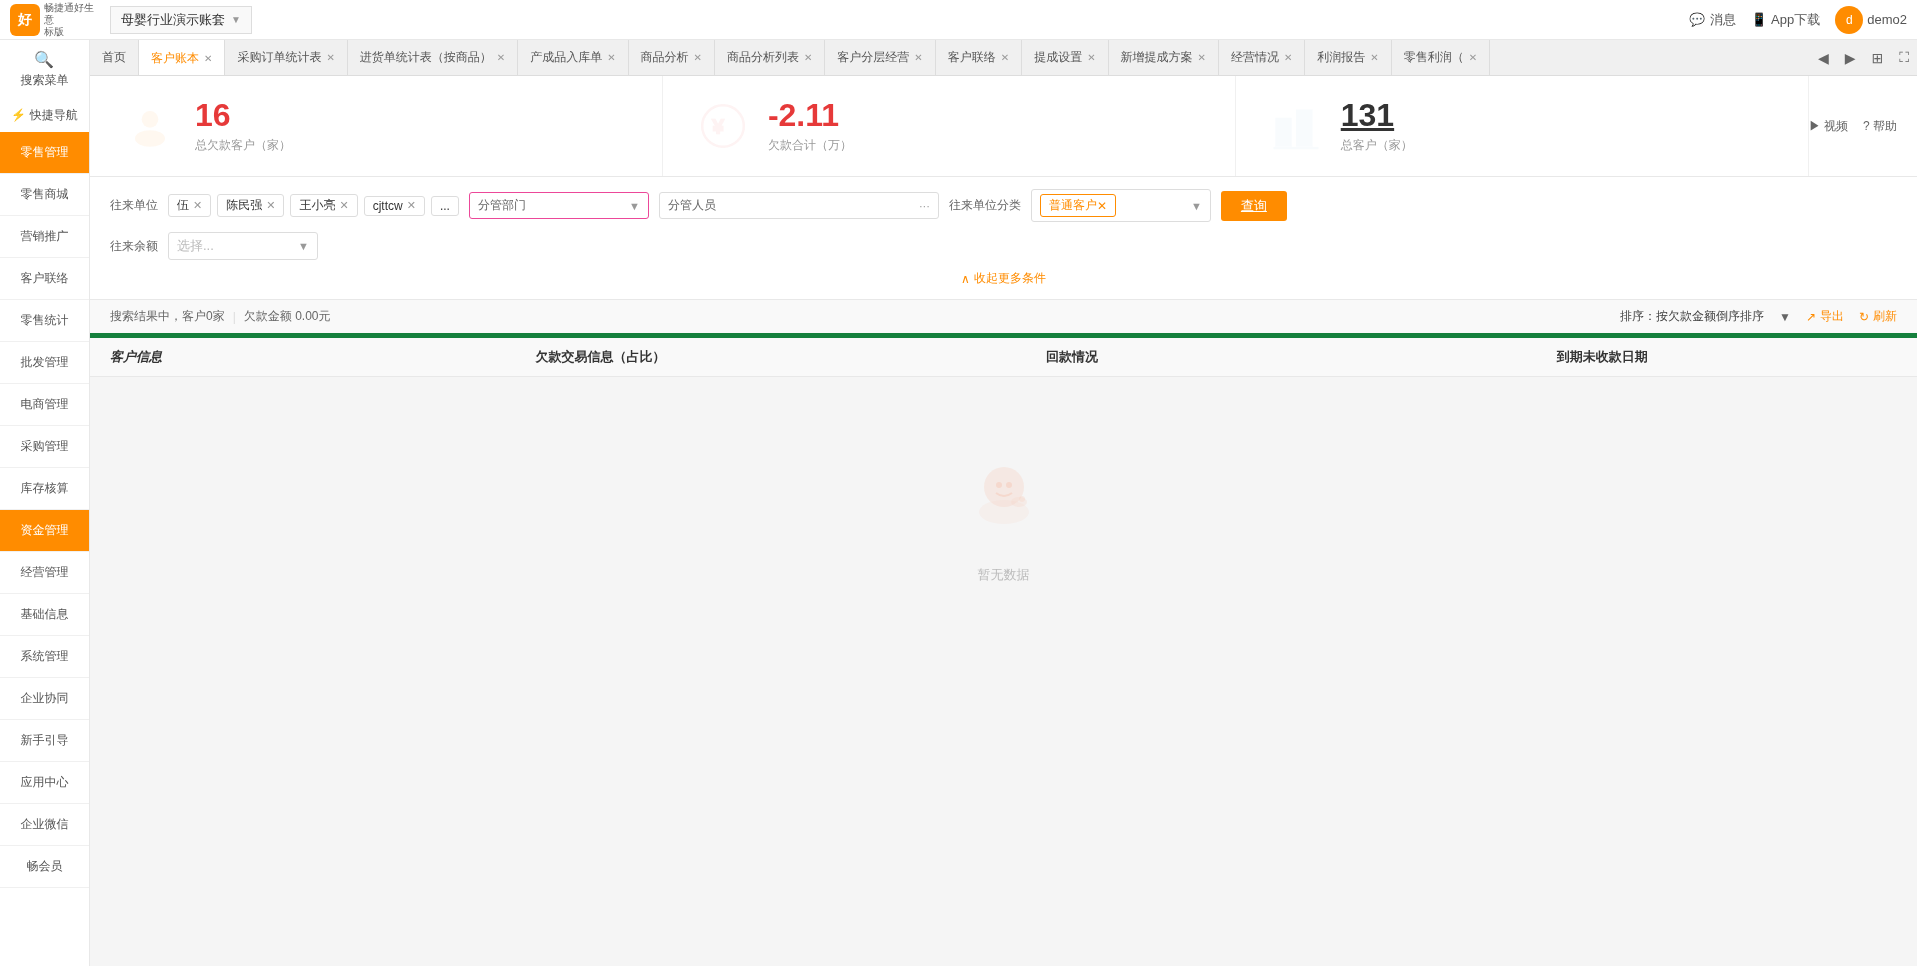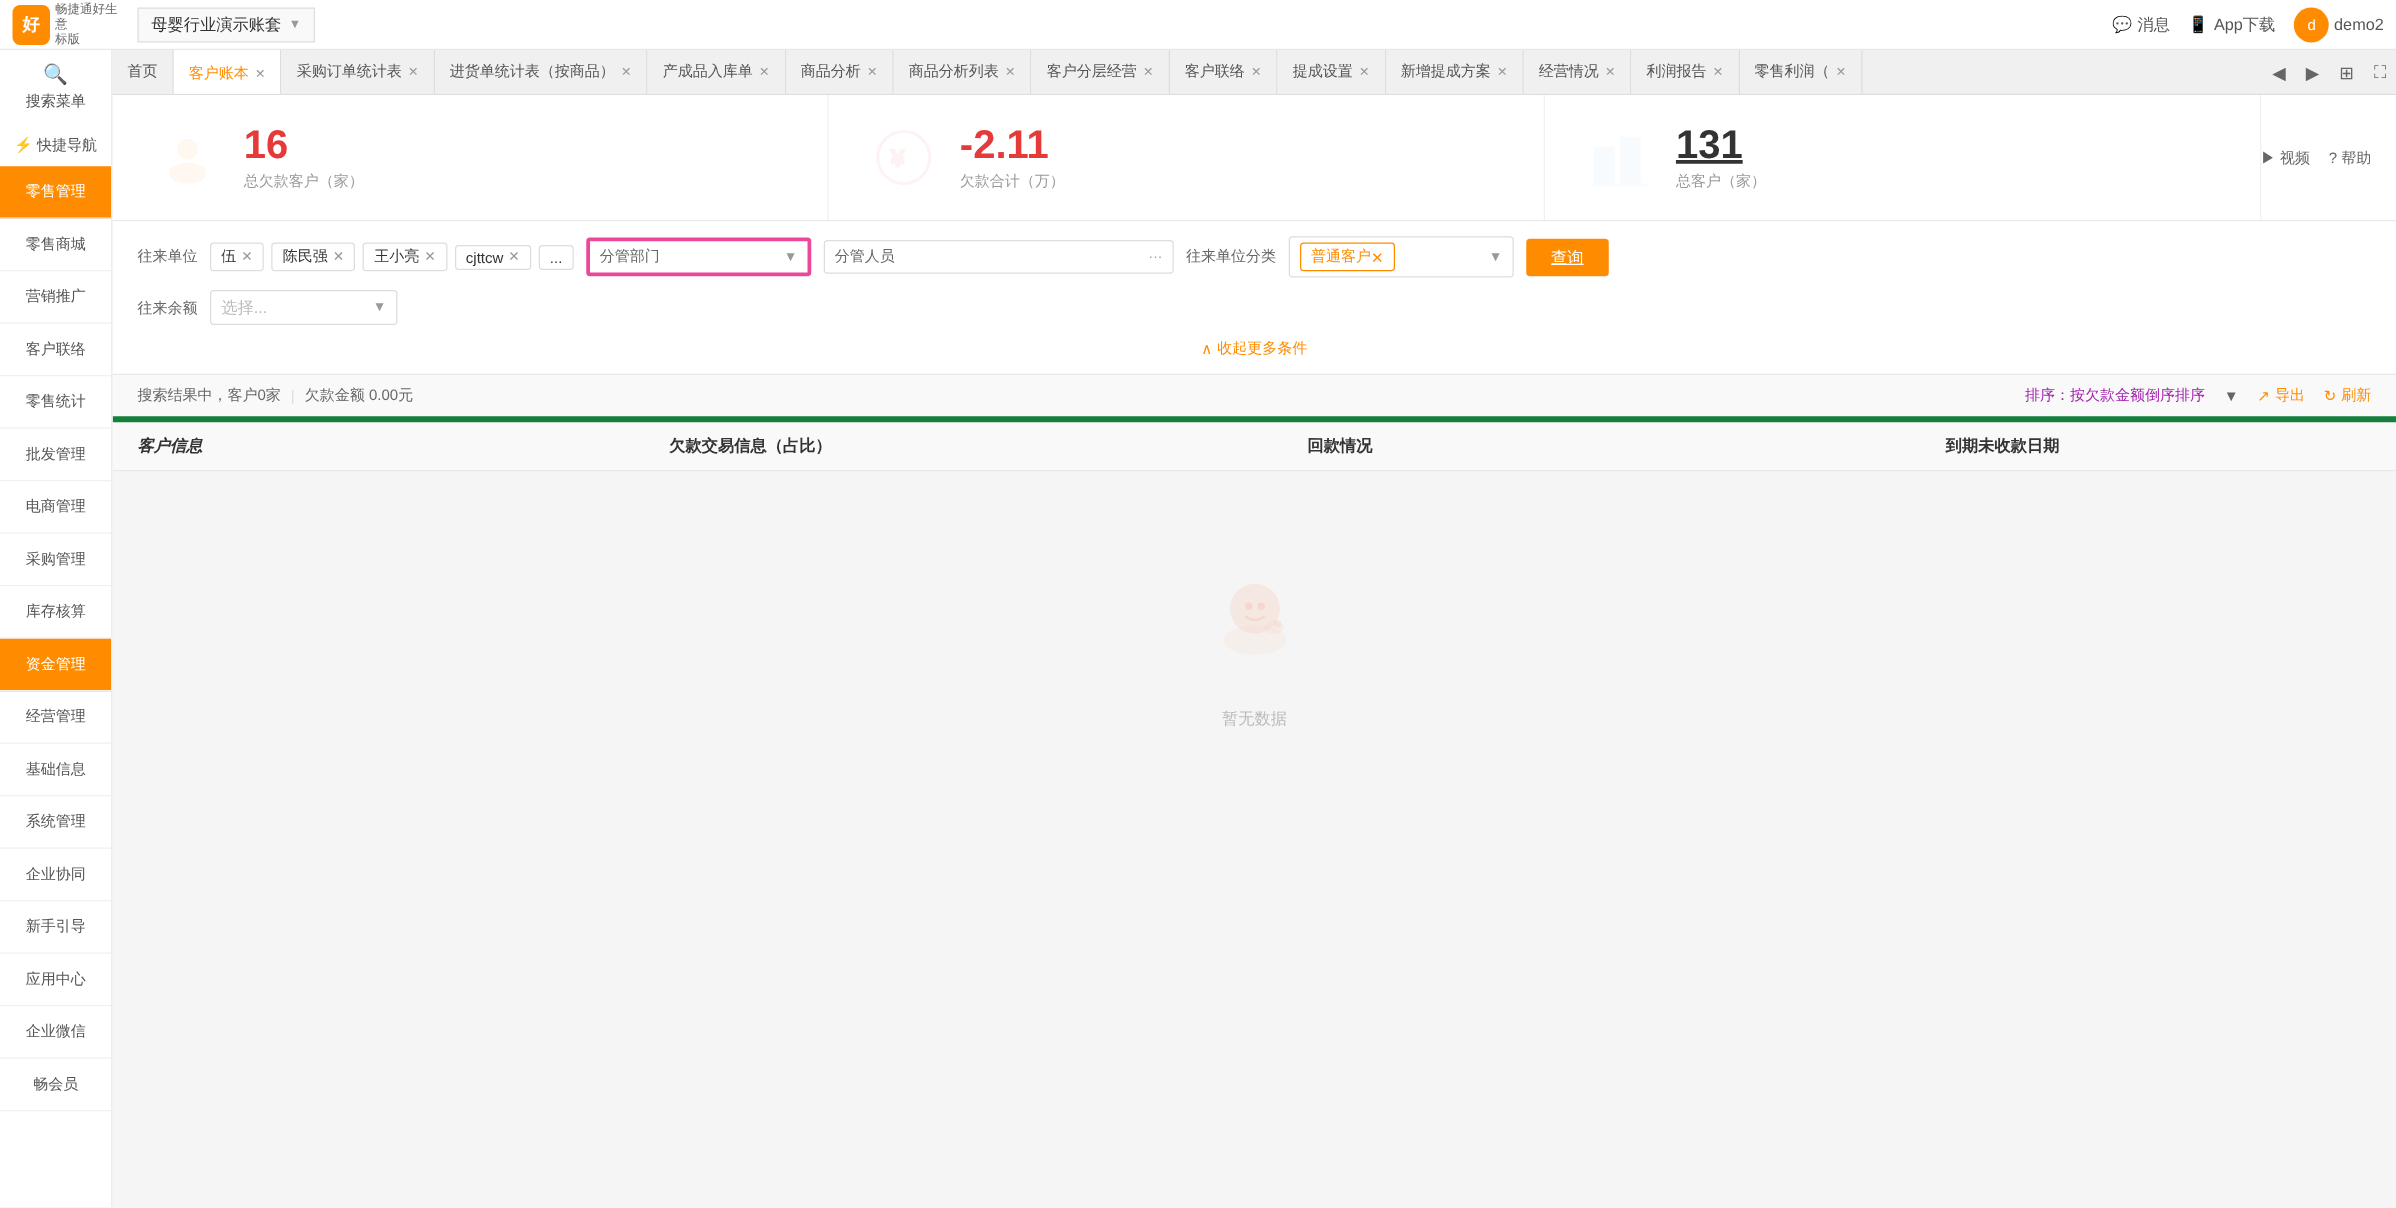"分管部门" .filter-dropdown { border: 3px solid #ec4899 -> 1px solid #ec4899 }
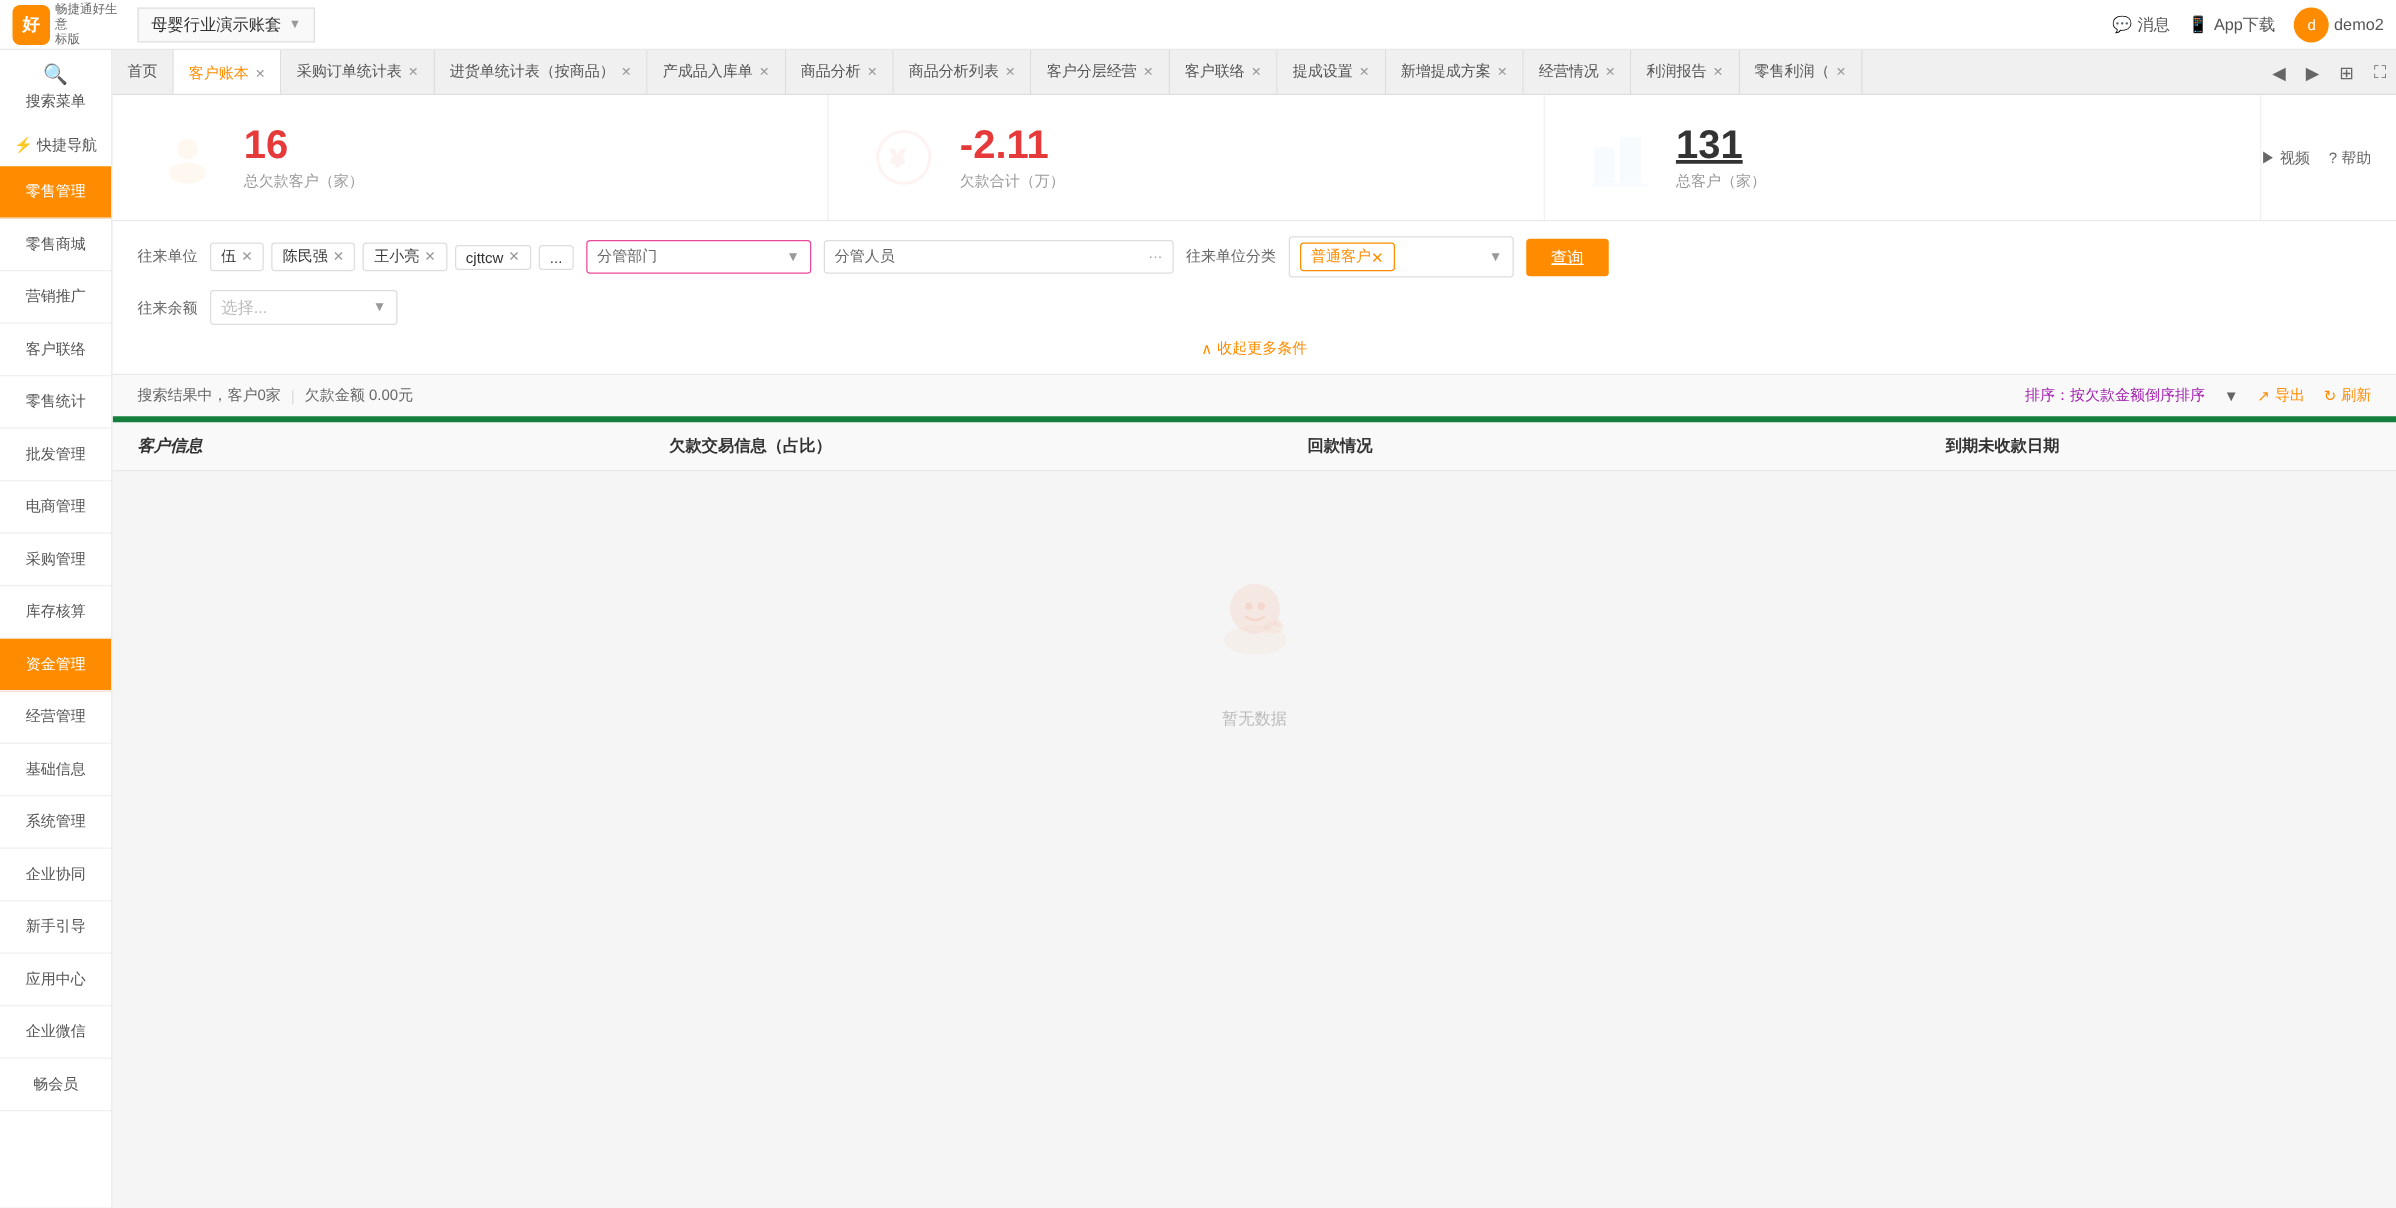"排序：按欠款金额倒序排序" .sort-label { color: #a21caf -> #404040 }
